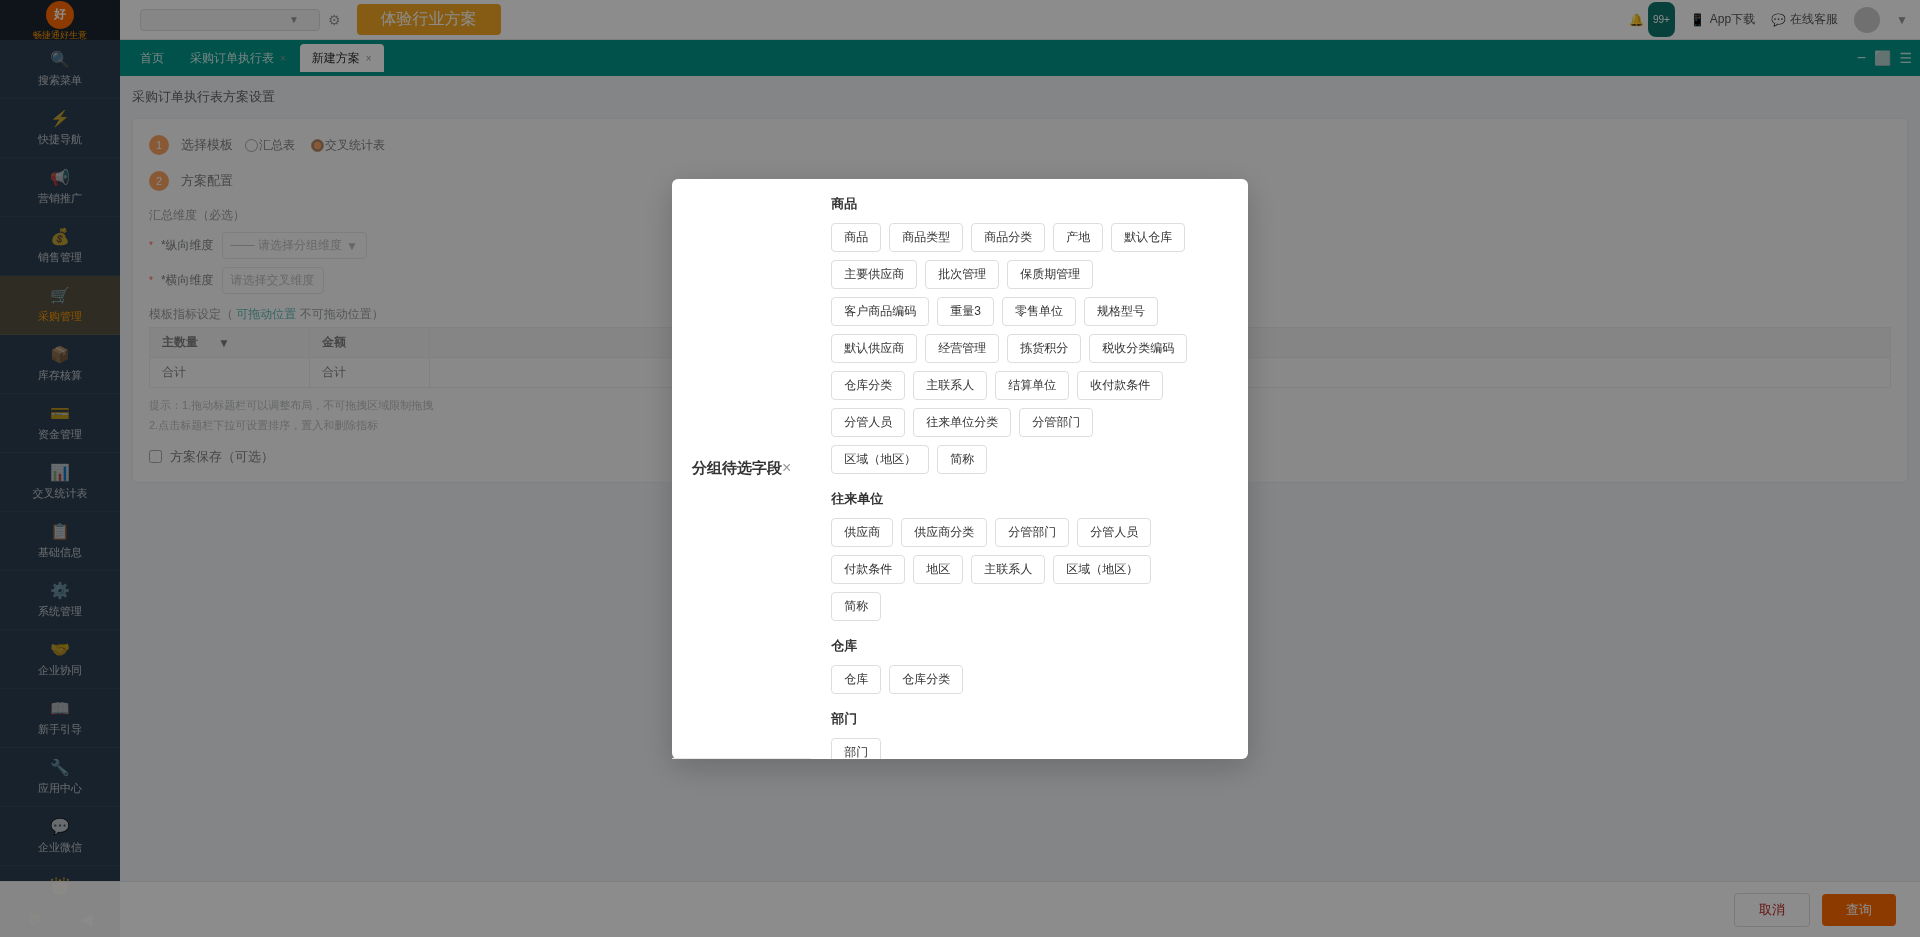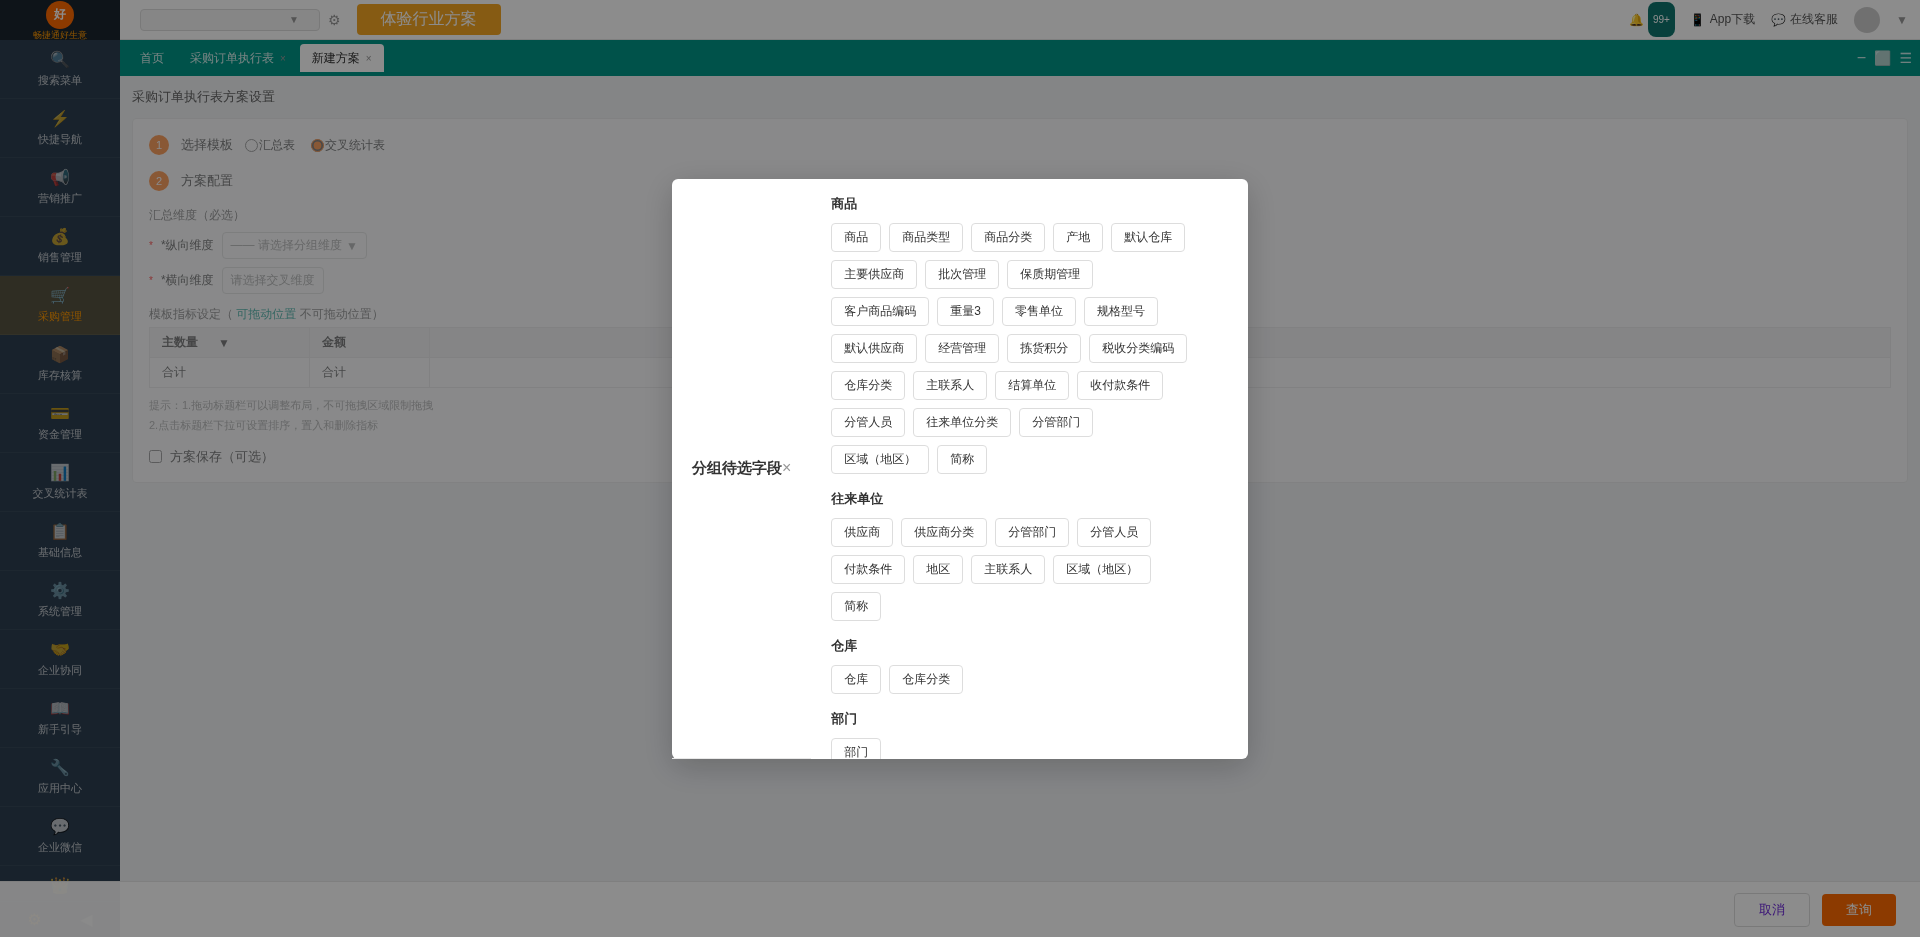"取消" .btn-bottom-cancel { color: #6d28d9 -> #b91c1c }
